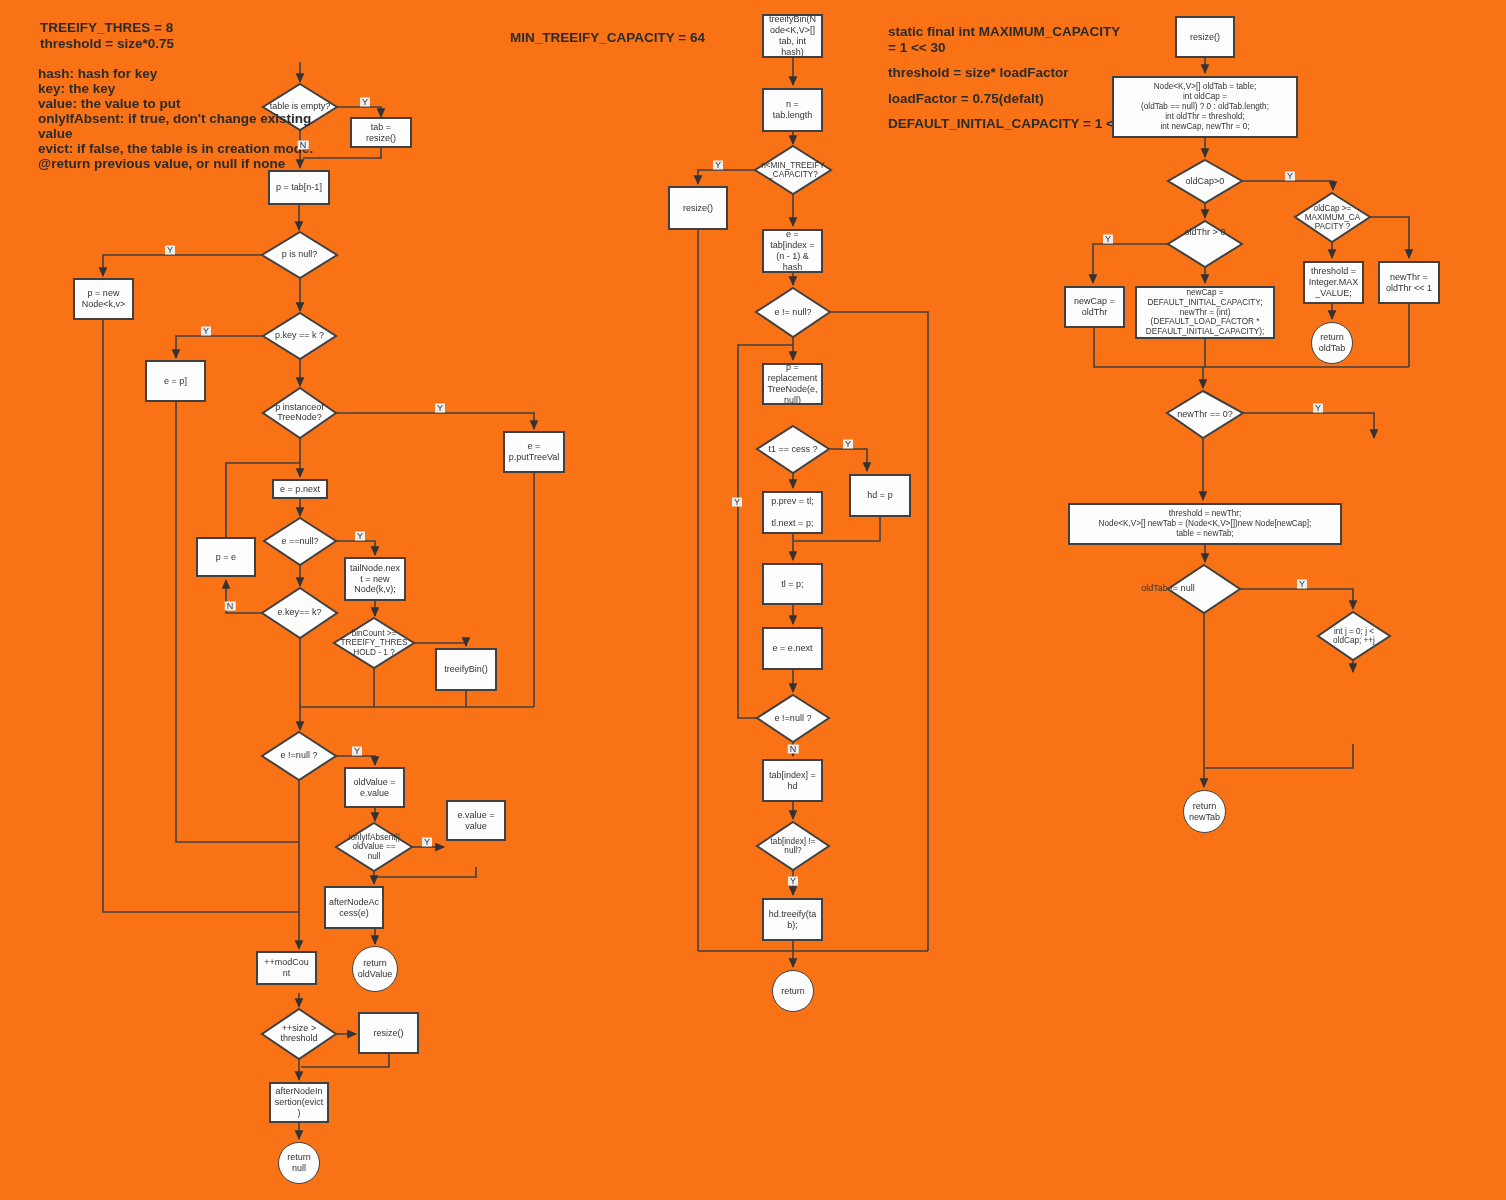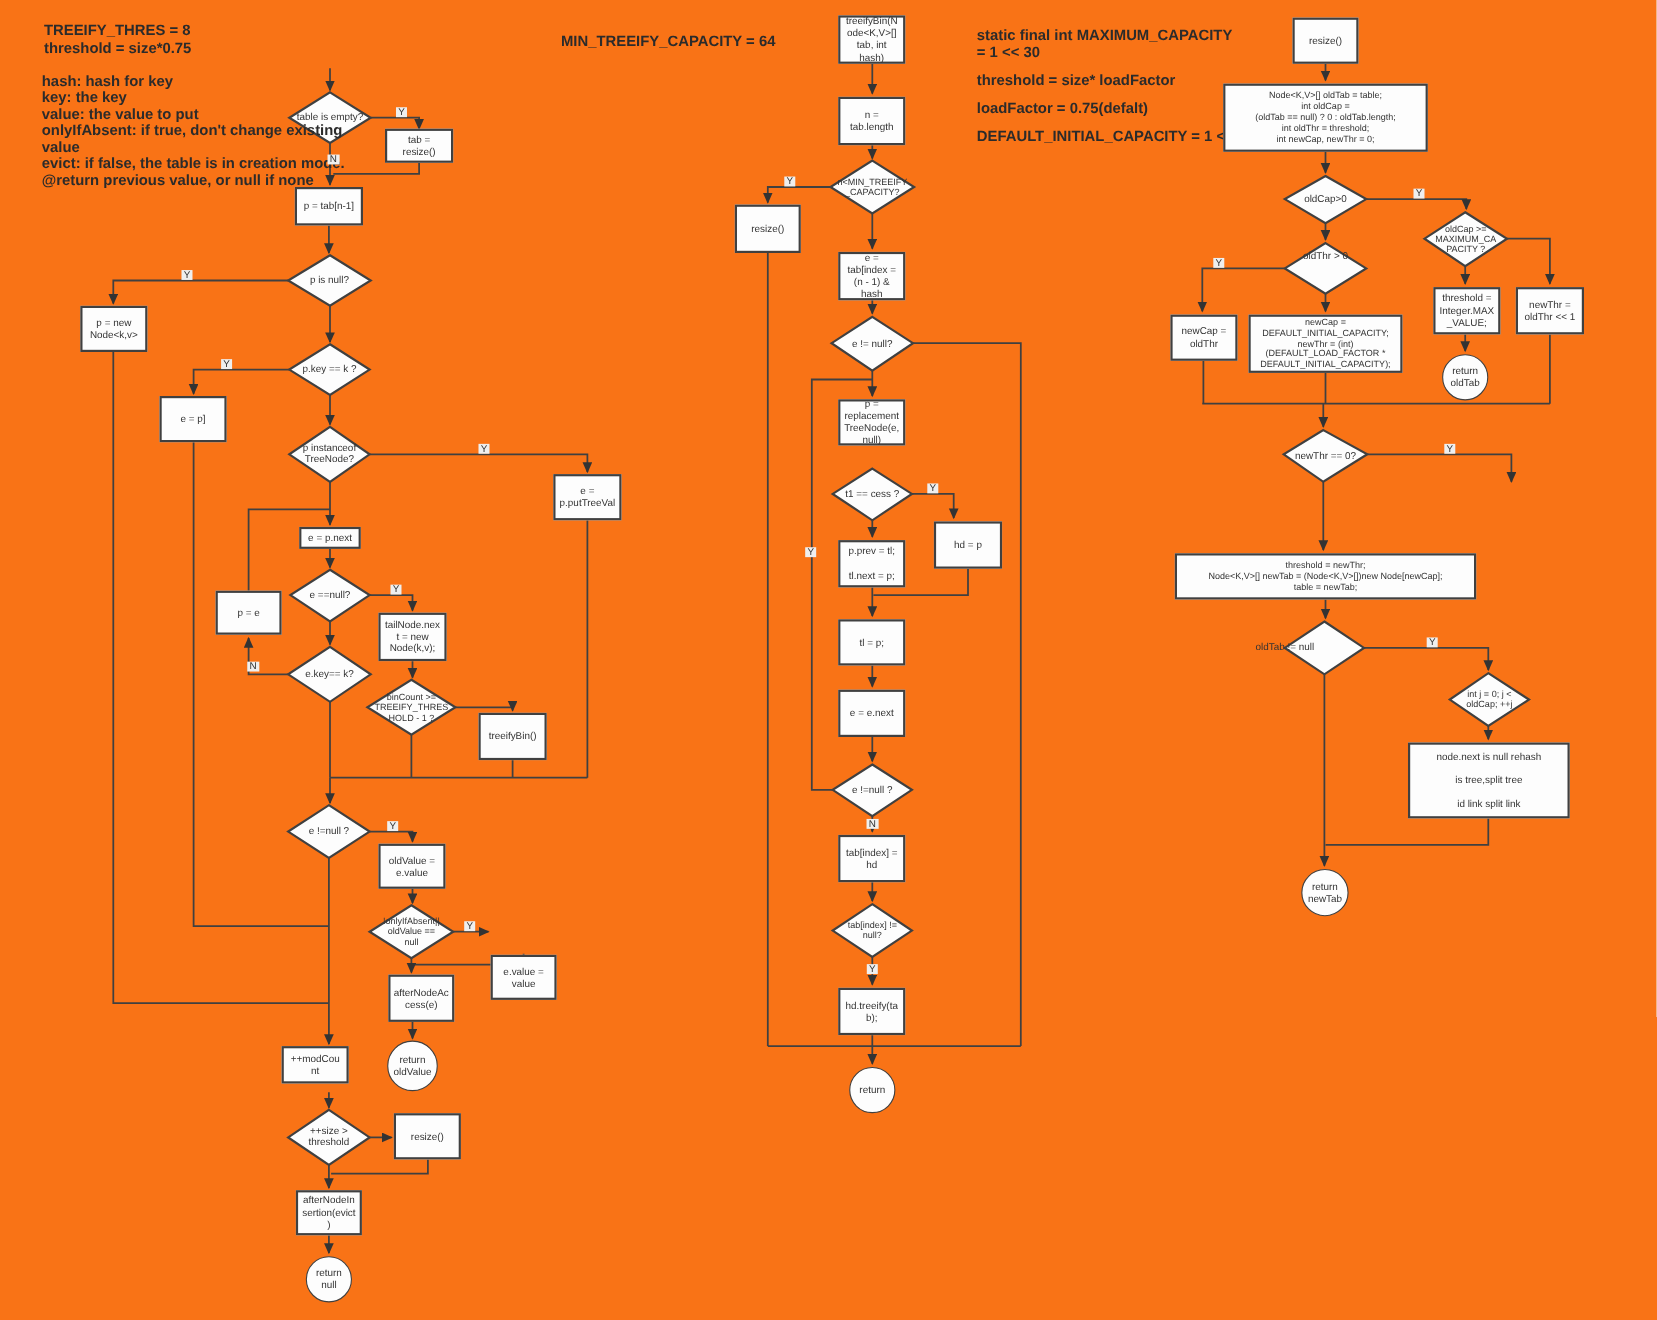"node.next is null rehash" div.n { html: <div>node.next is null rehash is tree,split tree id link split link</div> -> none }
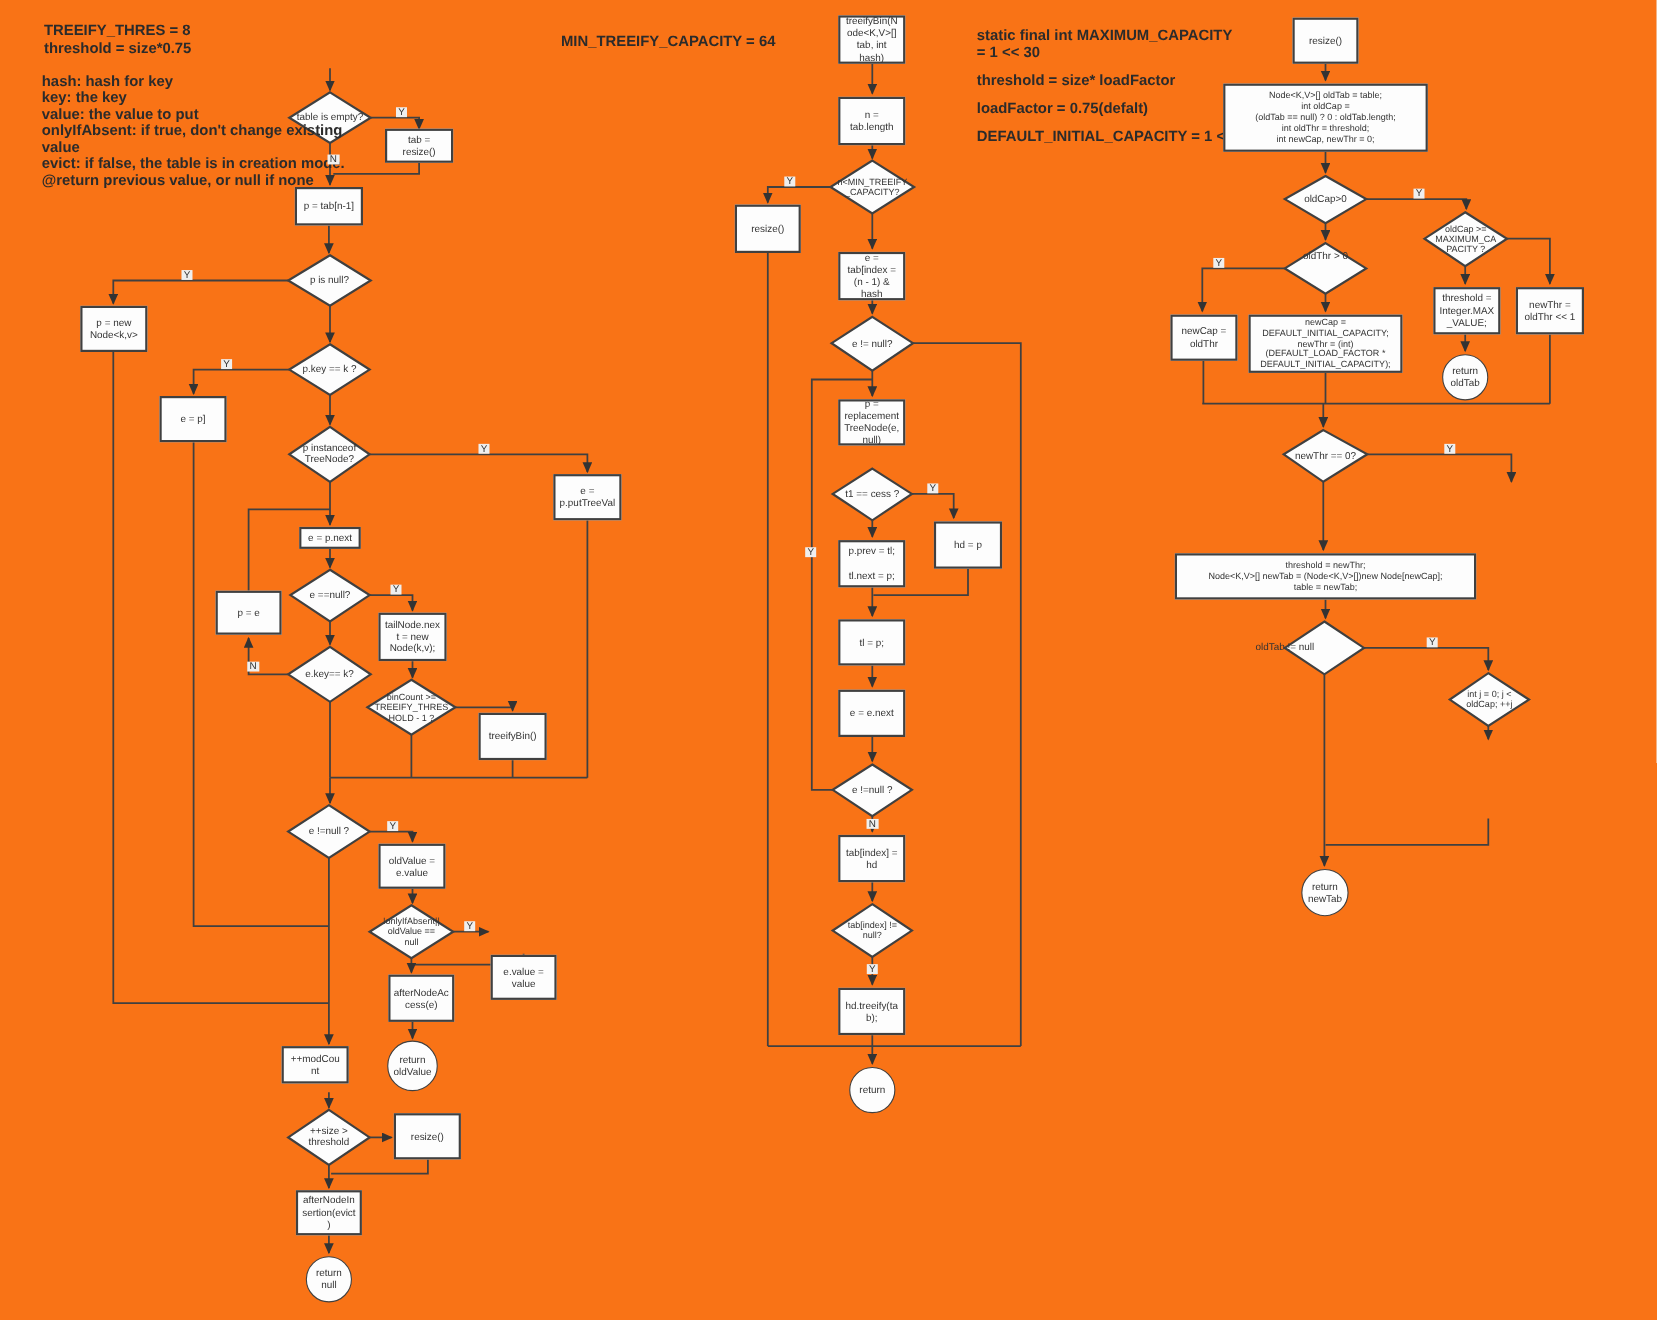"e.value =" div.n { top: 868px -> 800px }
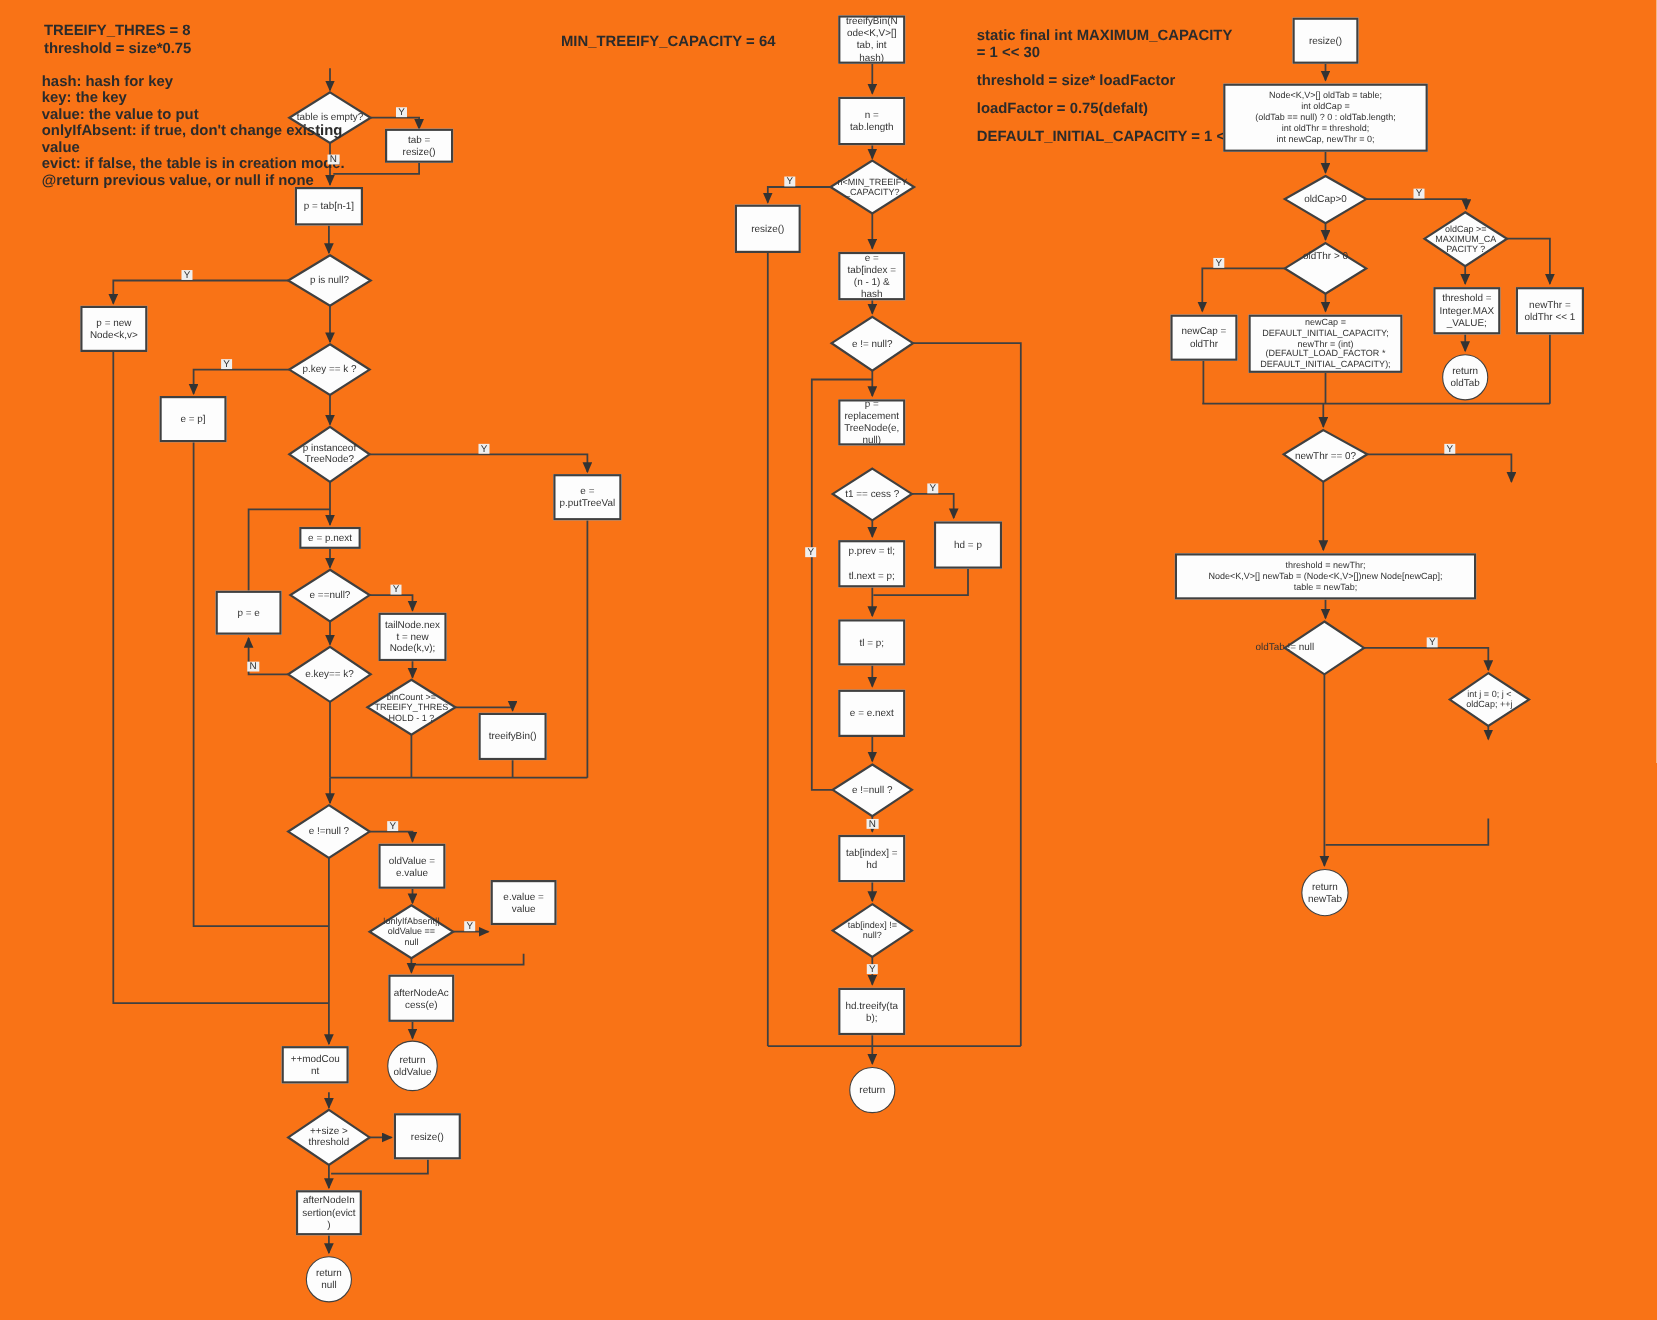"afterNodeAc" div.n { left: 353px -> 324px }
